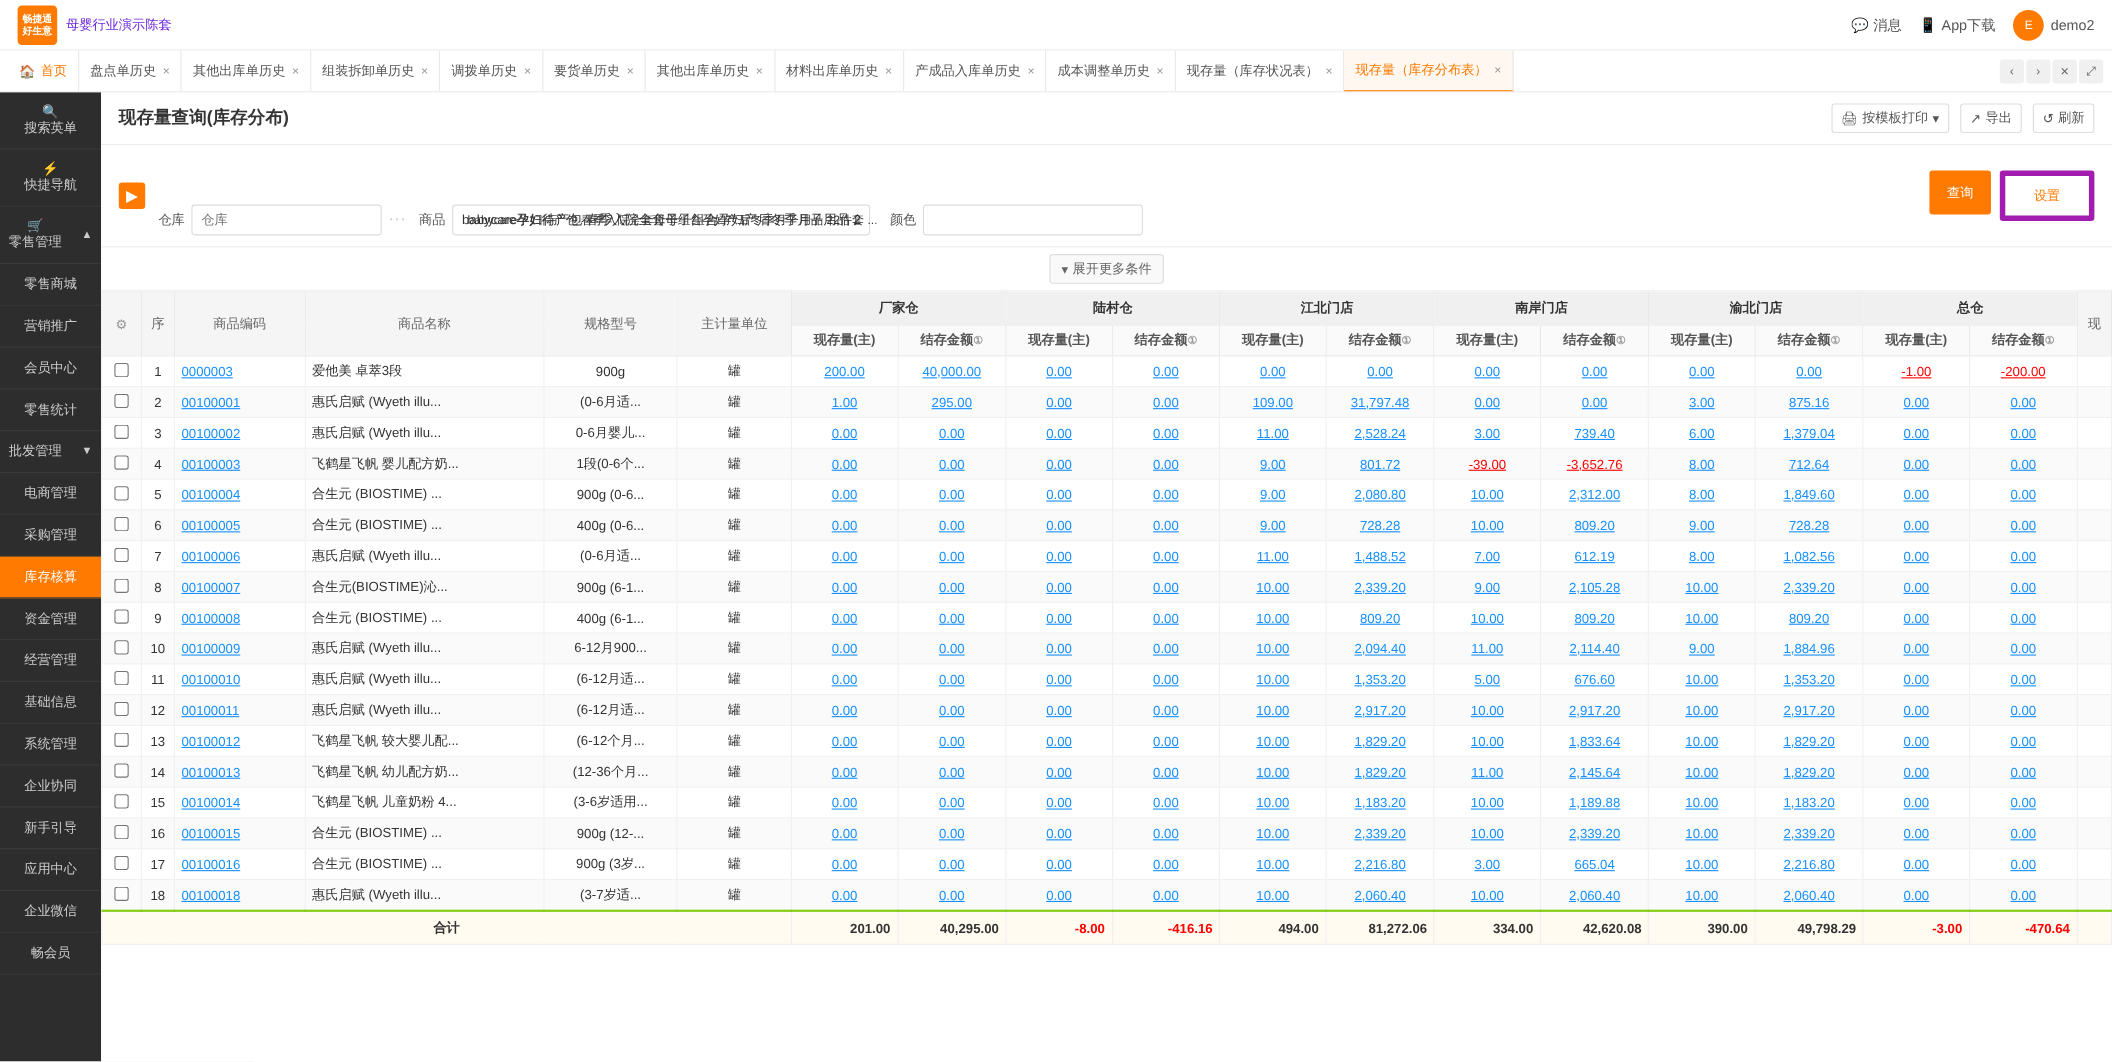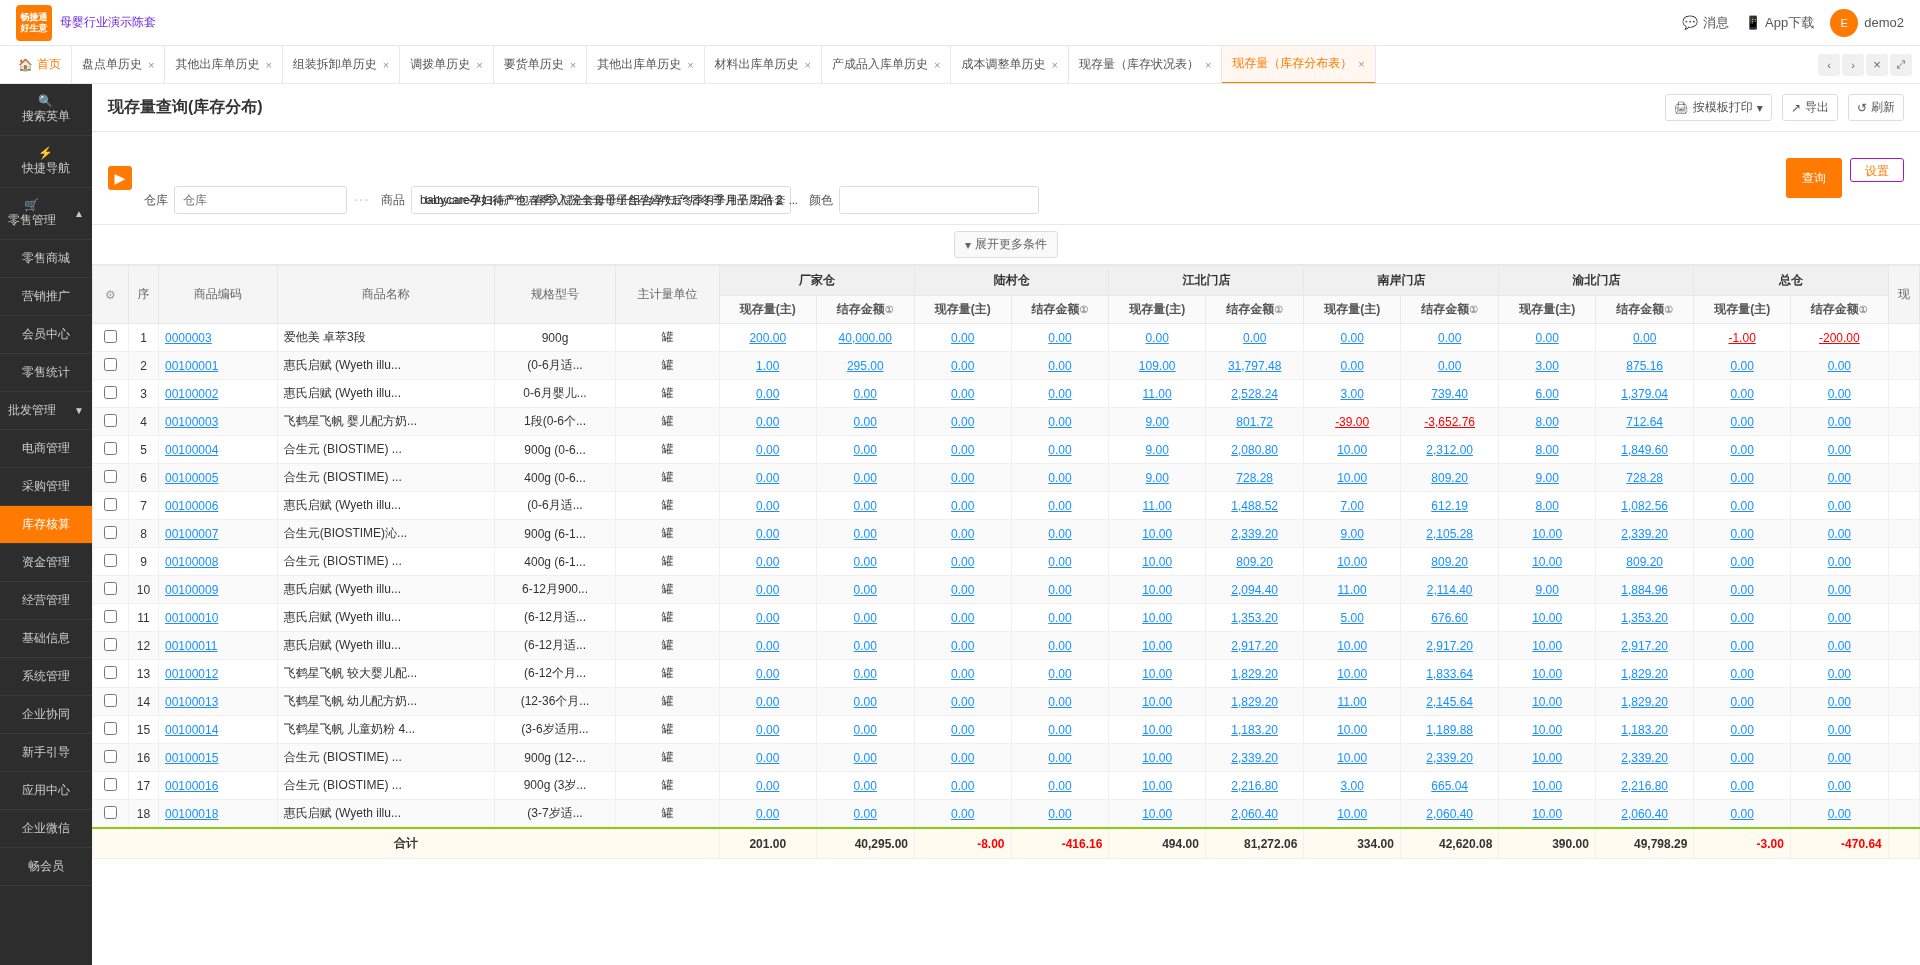"设置" .btn-settings { border: 1px solid #a21caf -> 5px solid #a21caf; height: 24px -> 46px; padding: 4px 14px -> 4px 26px }
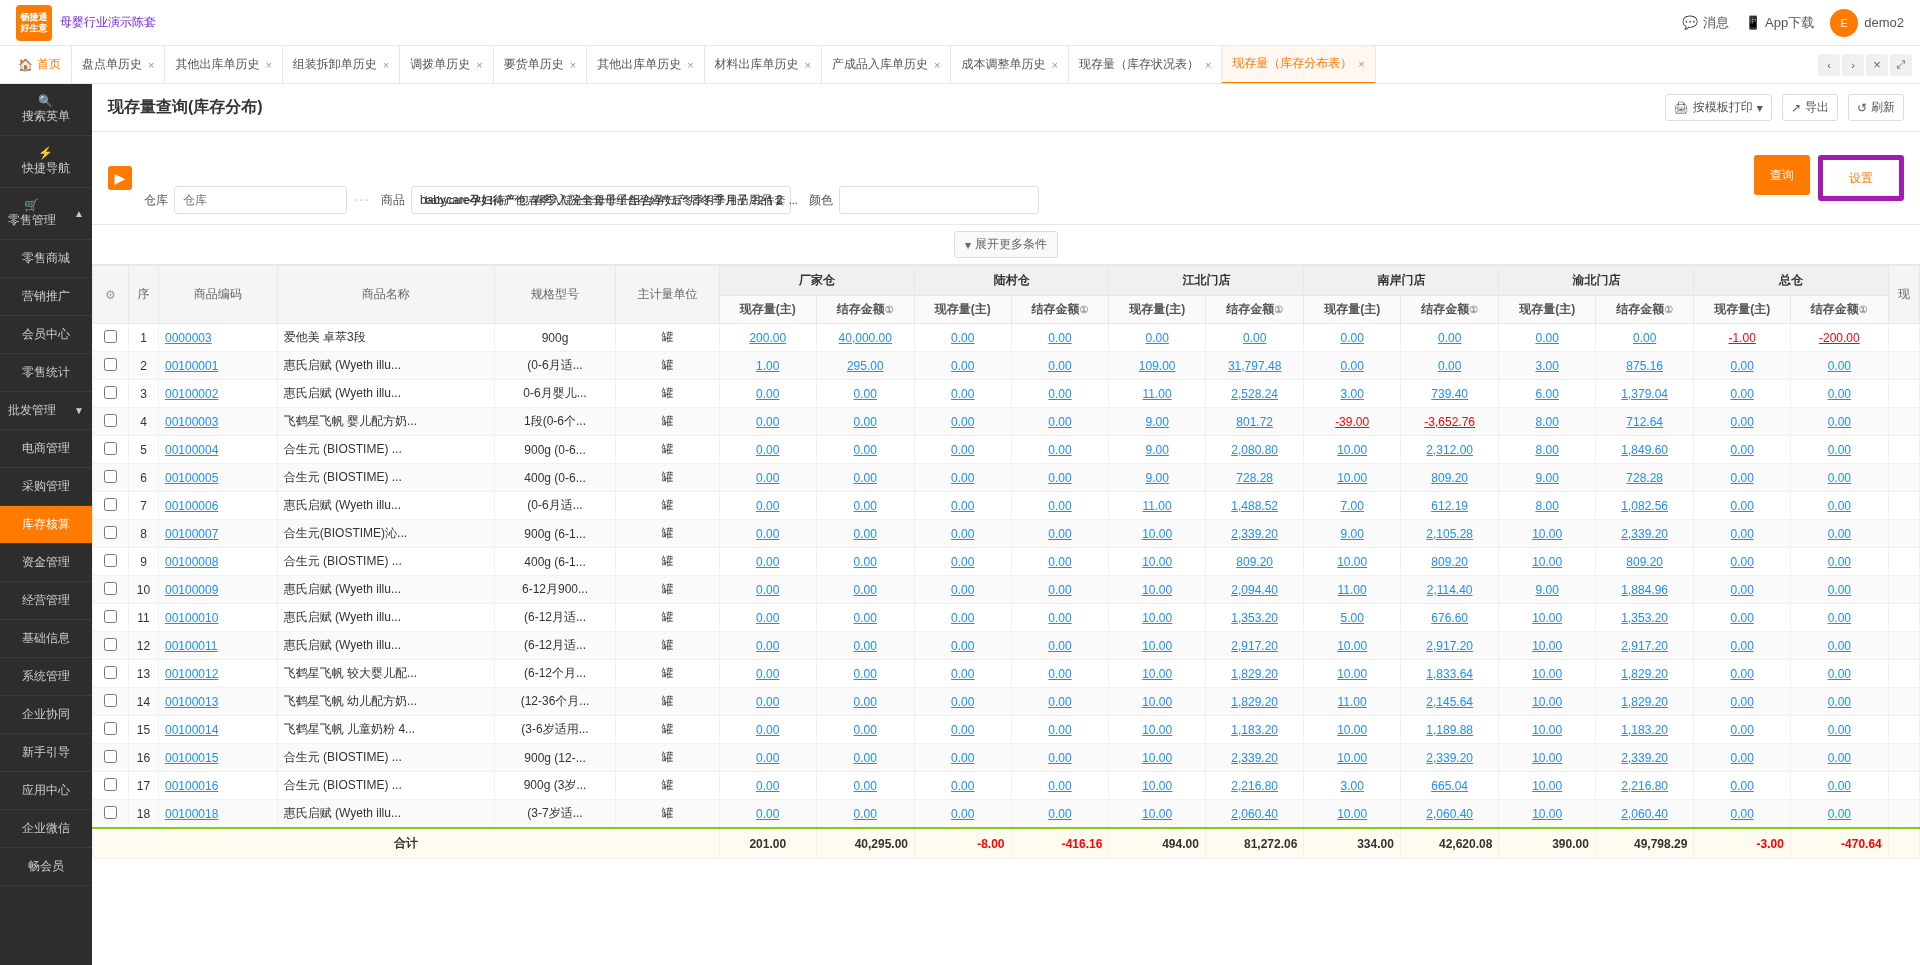"201.00" td { text-align: none -> right }
